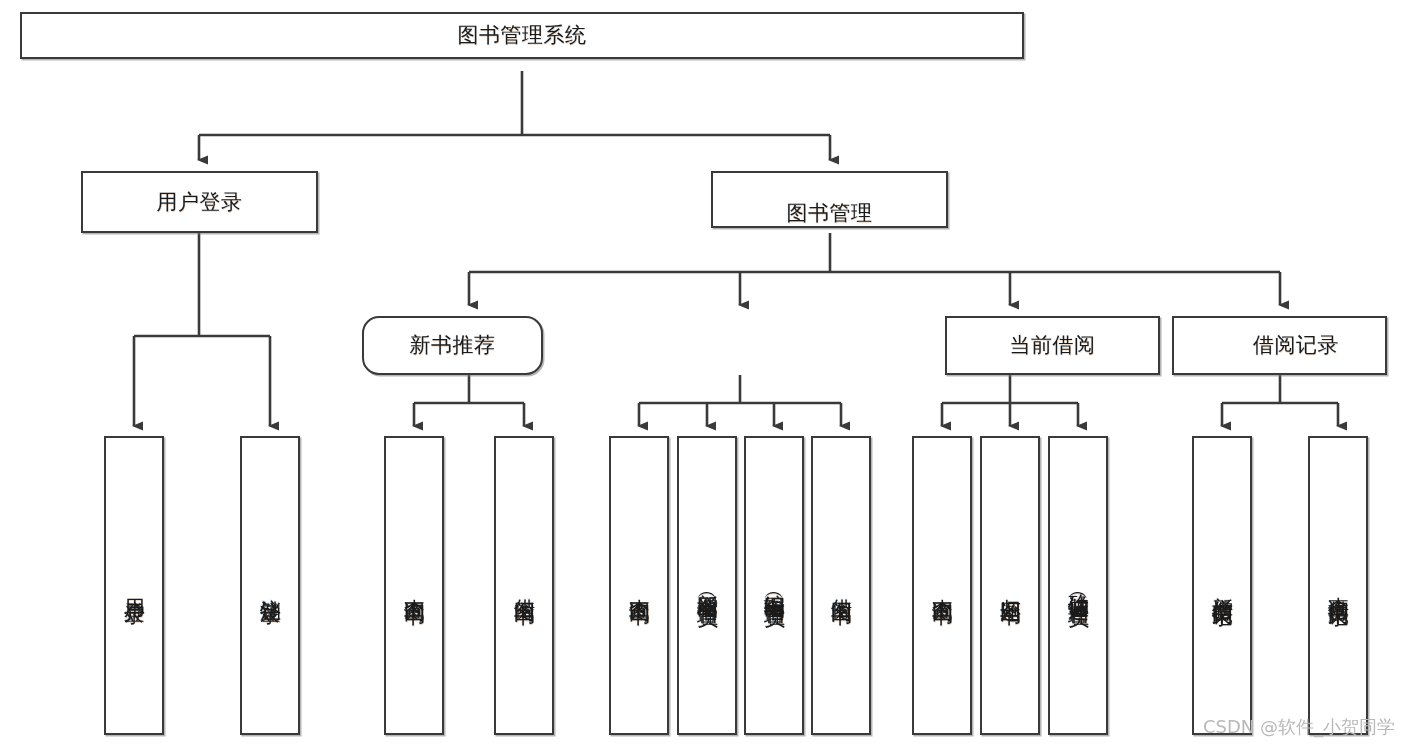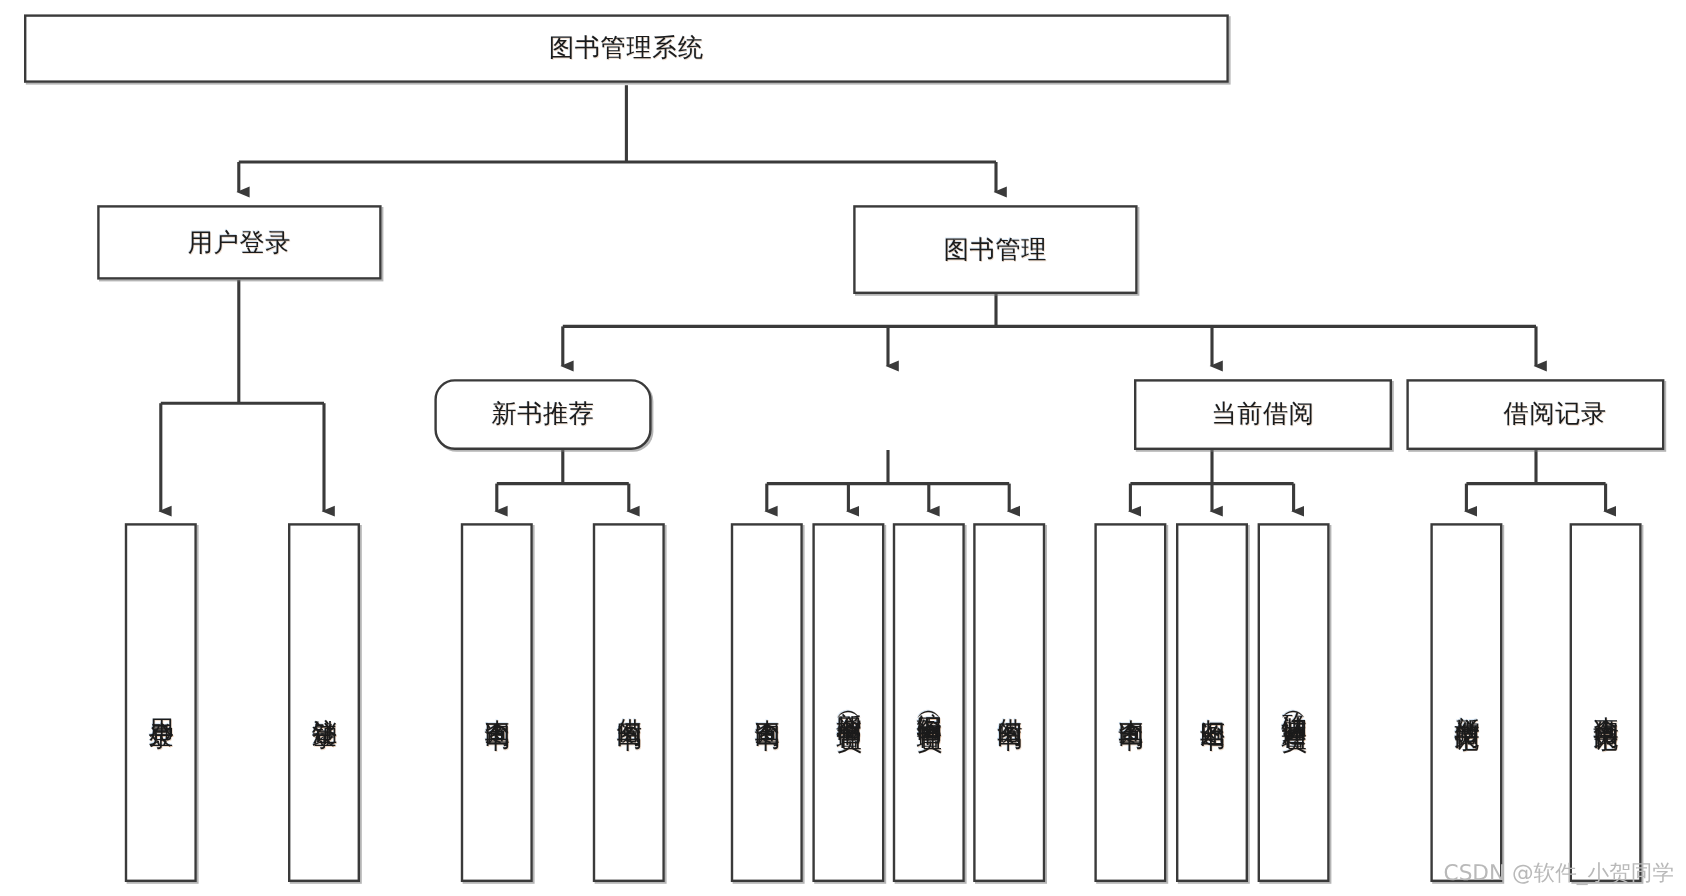"图书管理系统" div.node-box { height: 57px -> 47px }
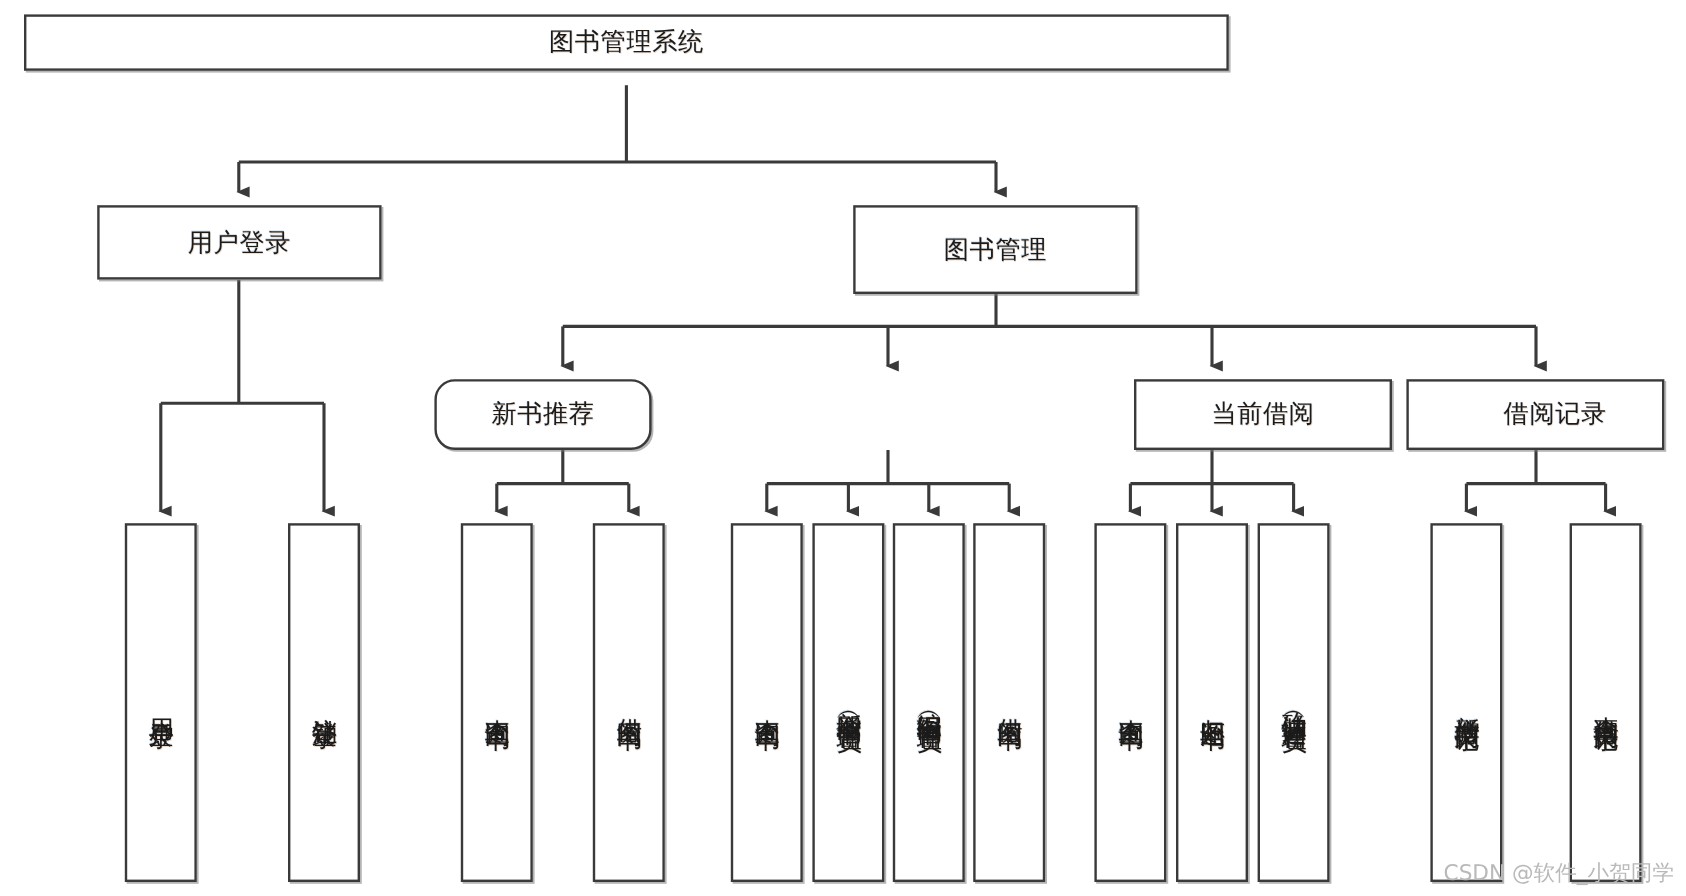"图书管理" div.node-box { align-items: none -> flex-end; height: 74px -> 57px }
